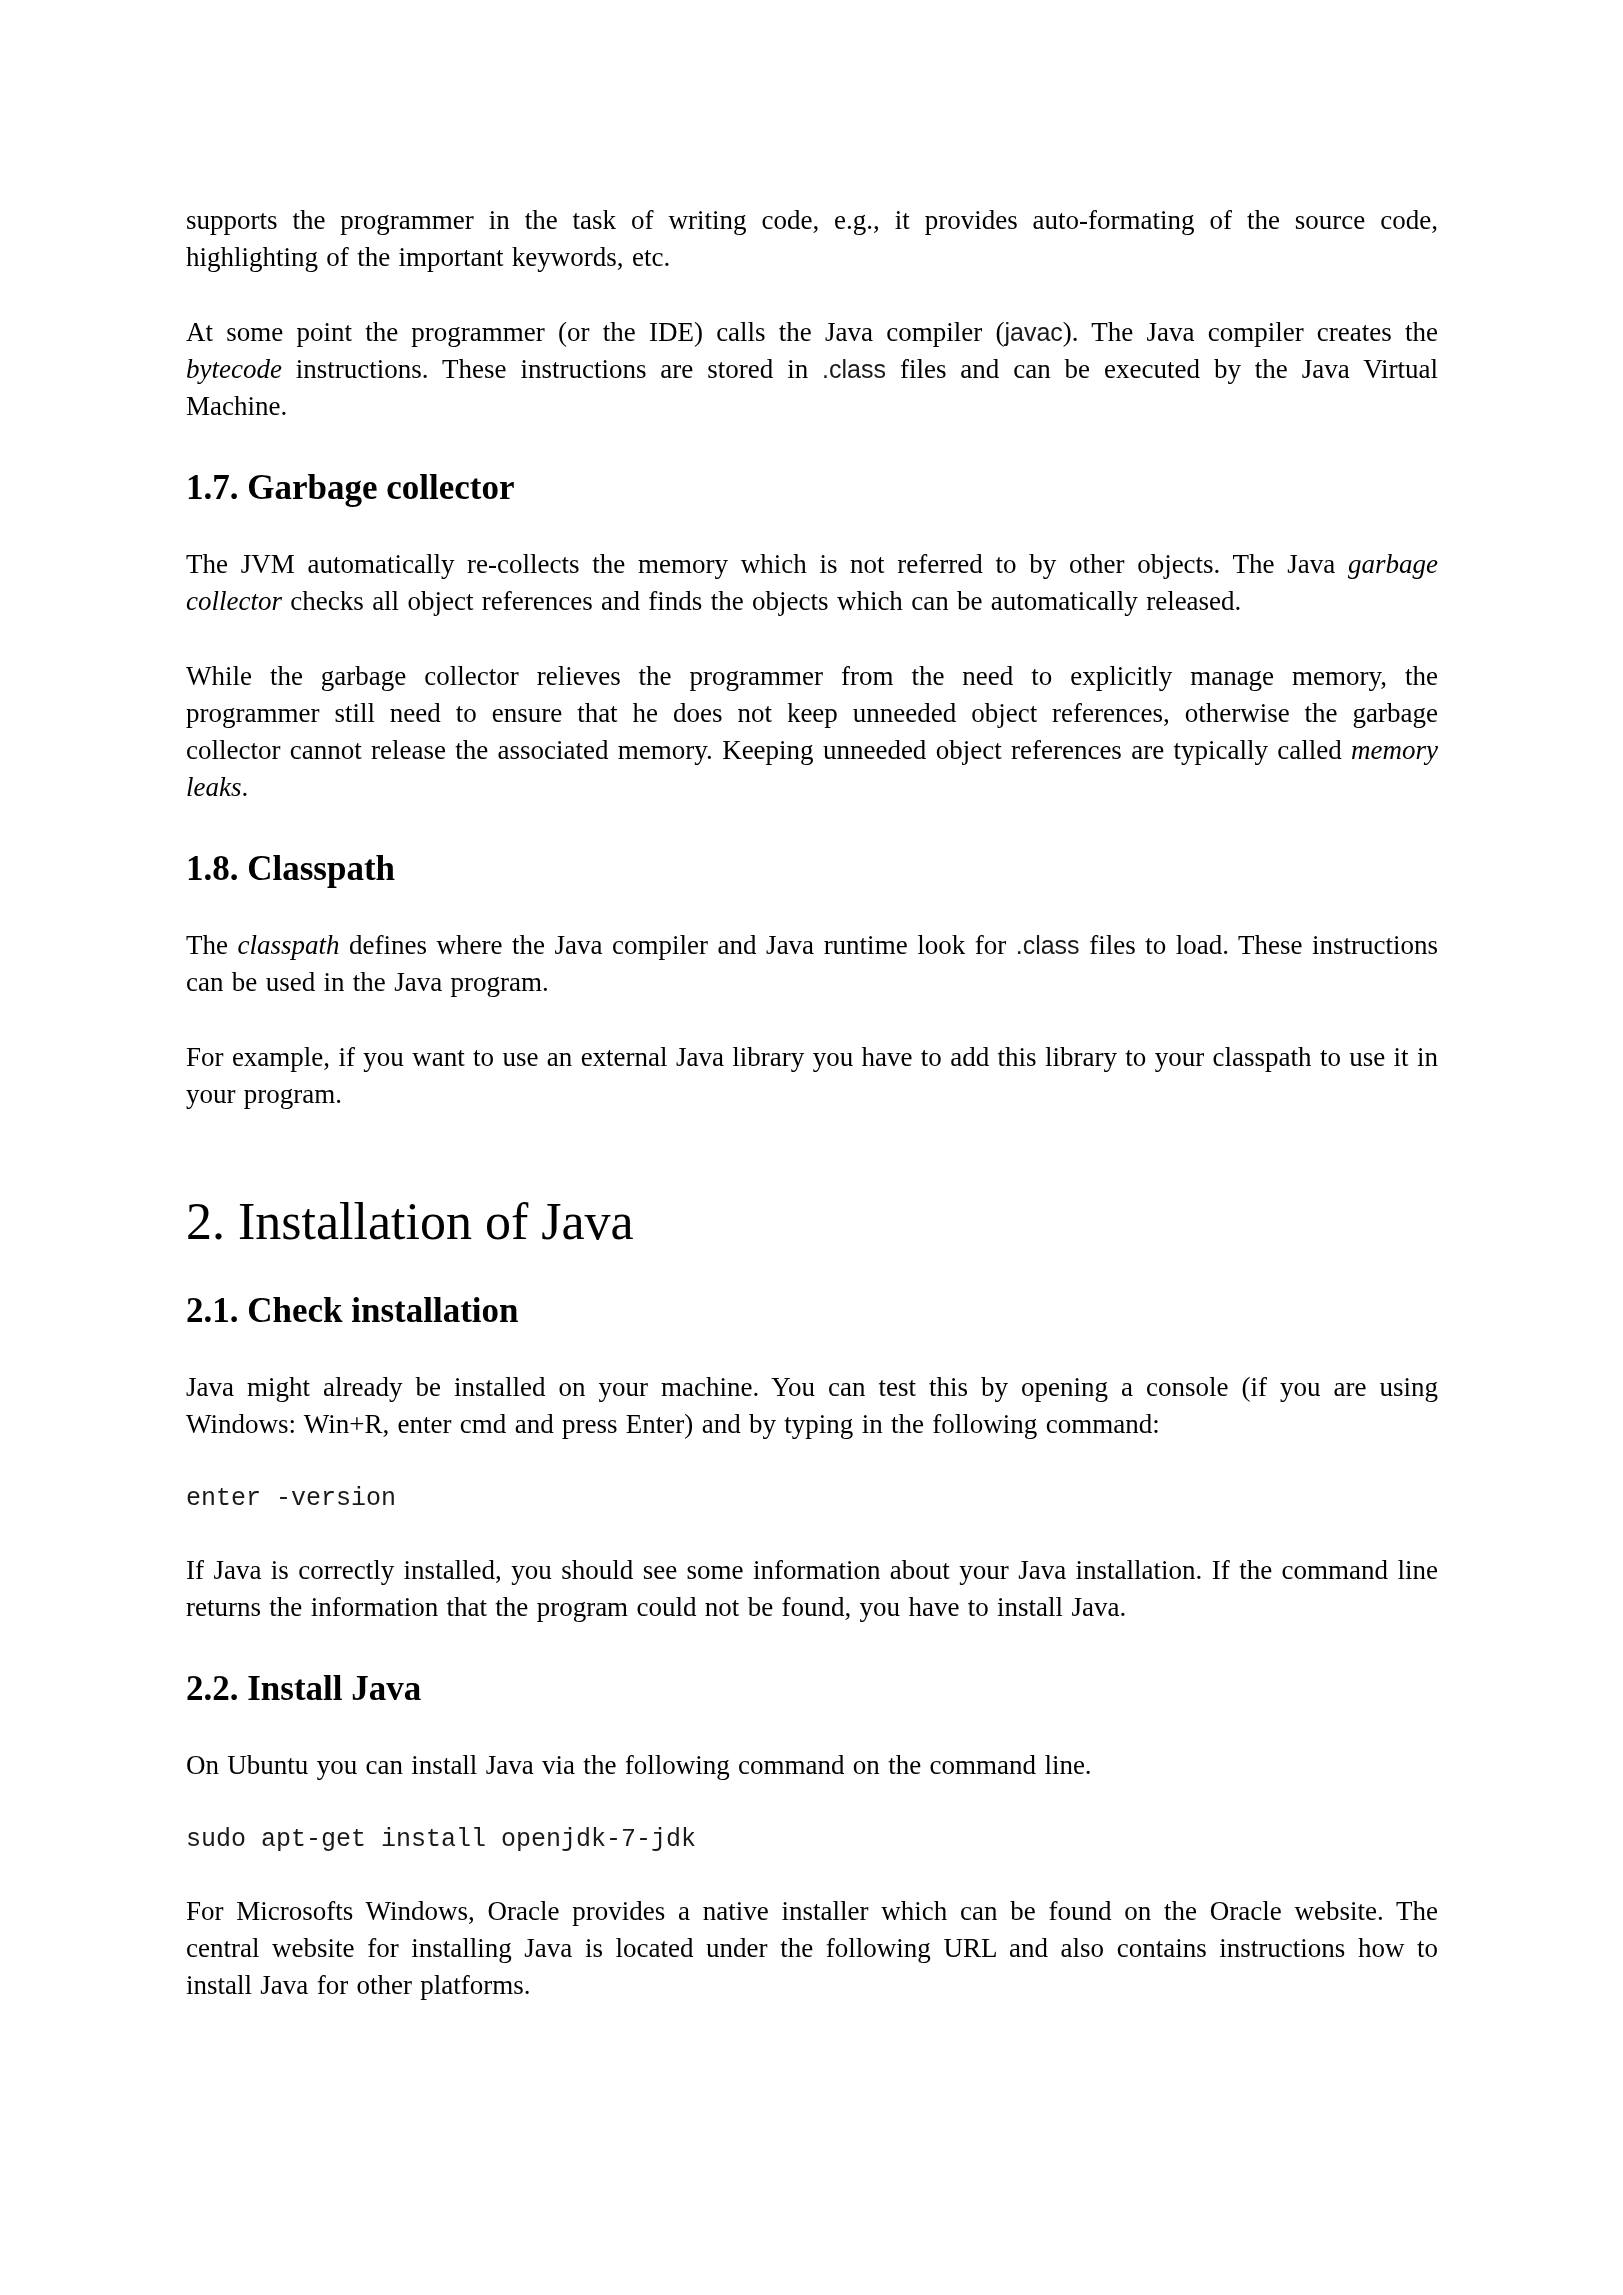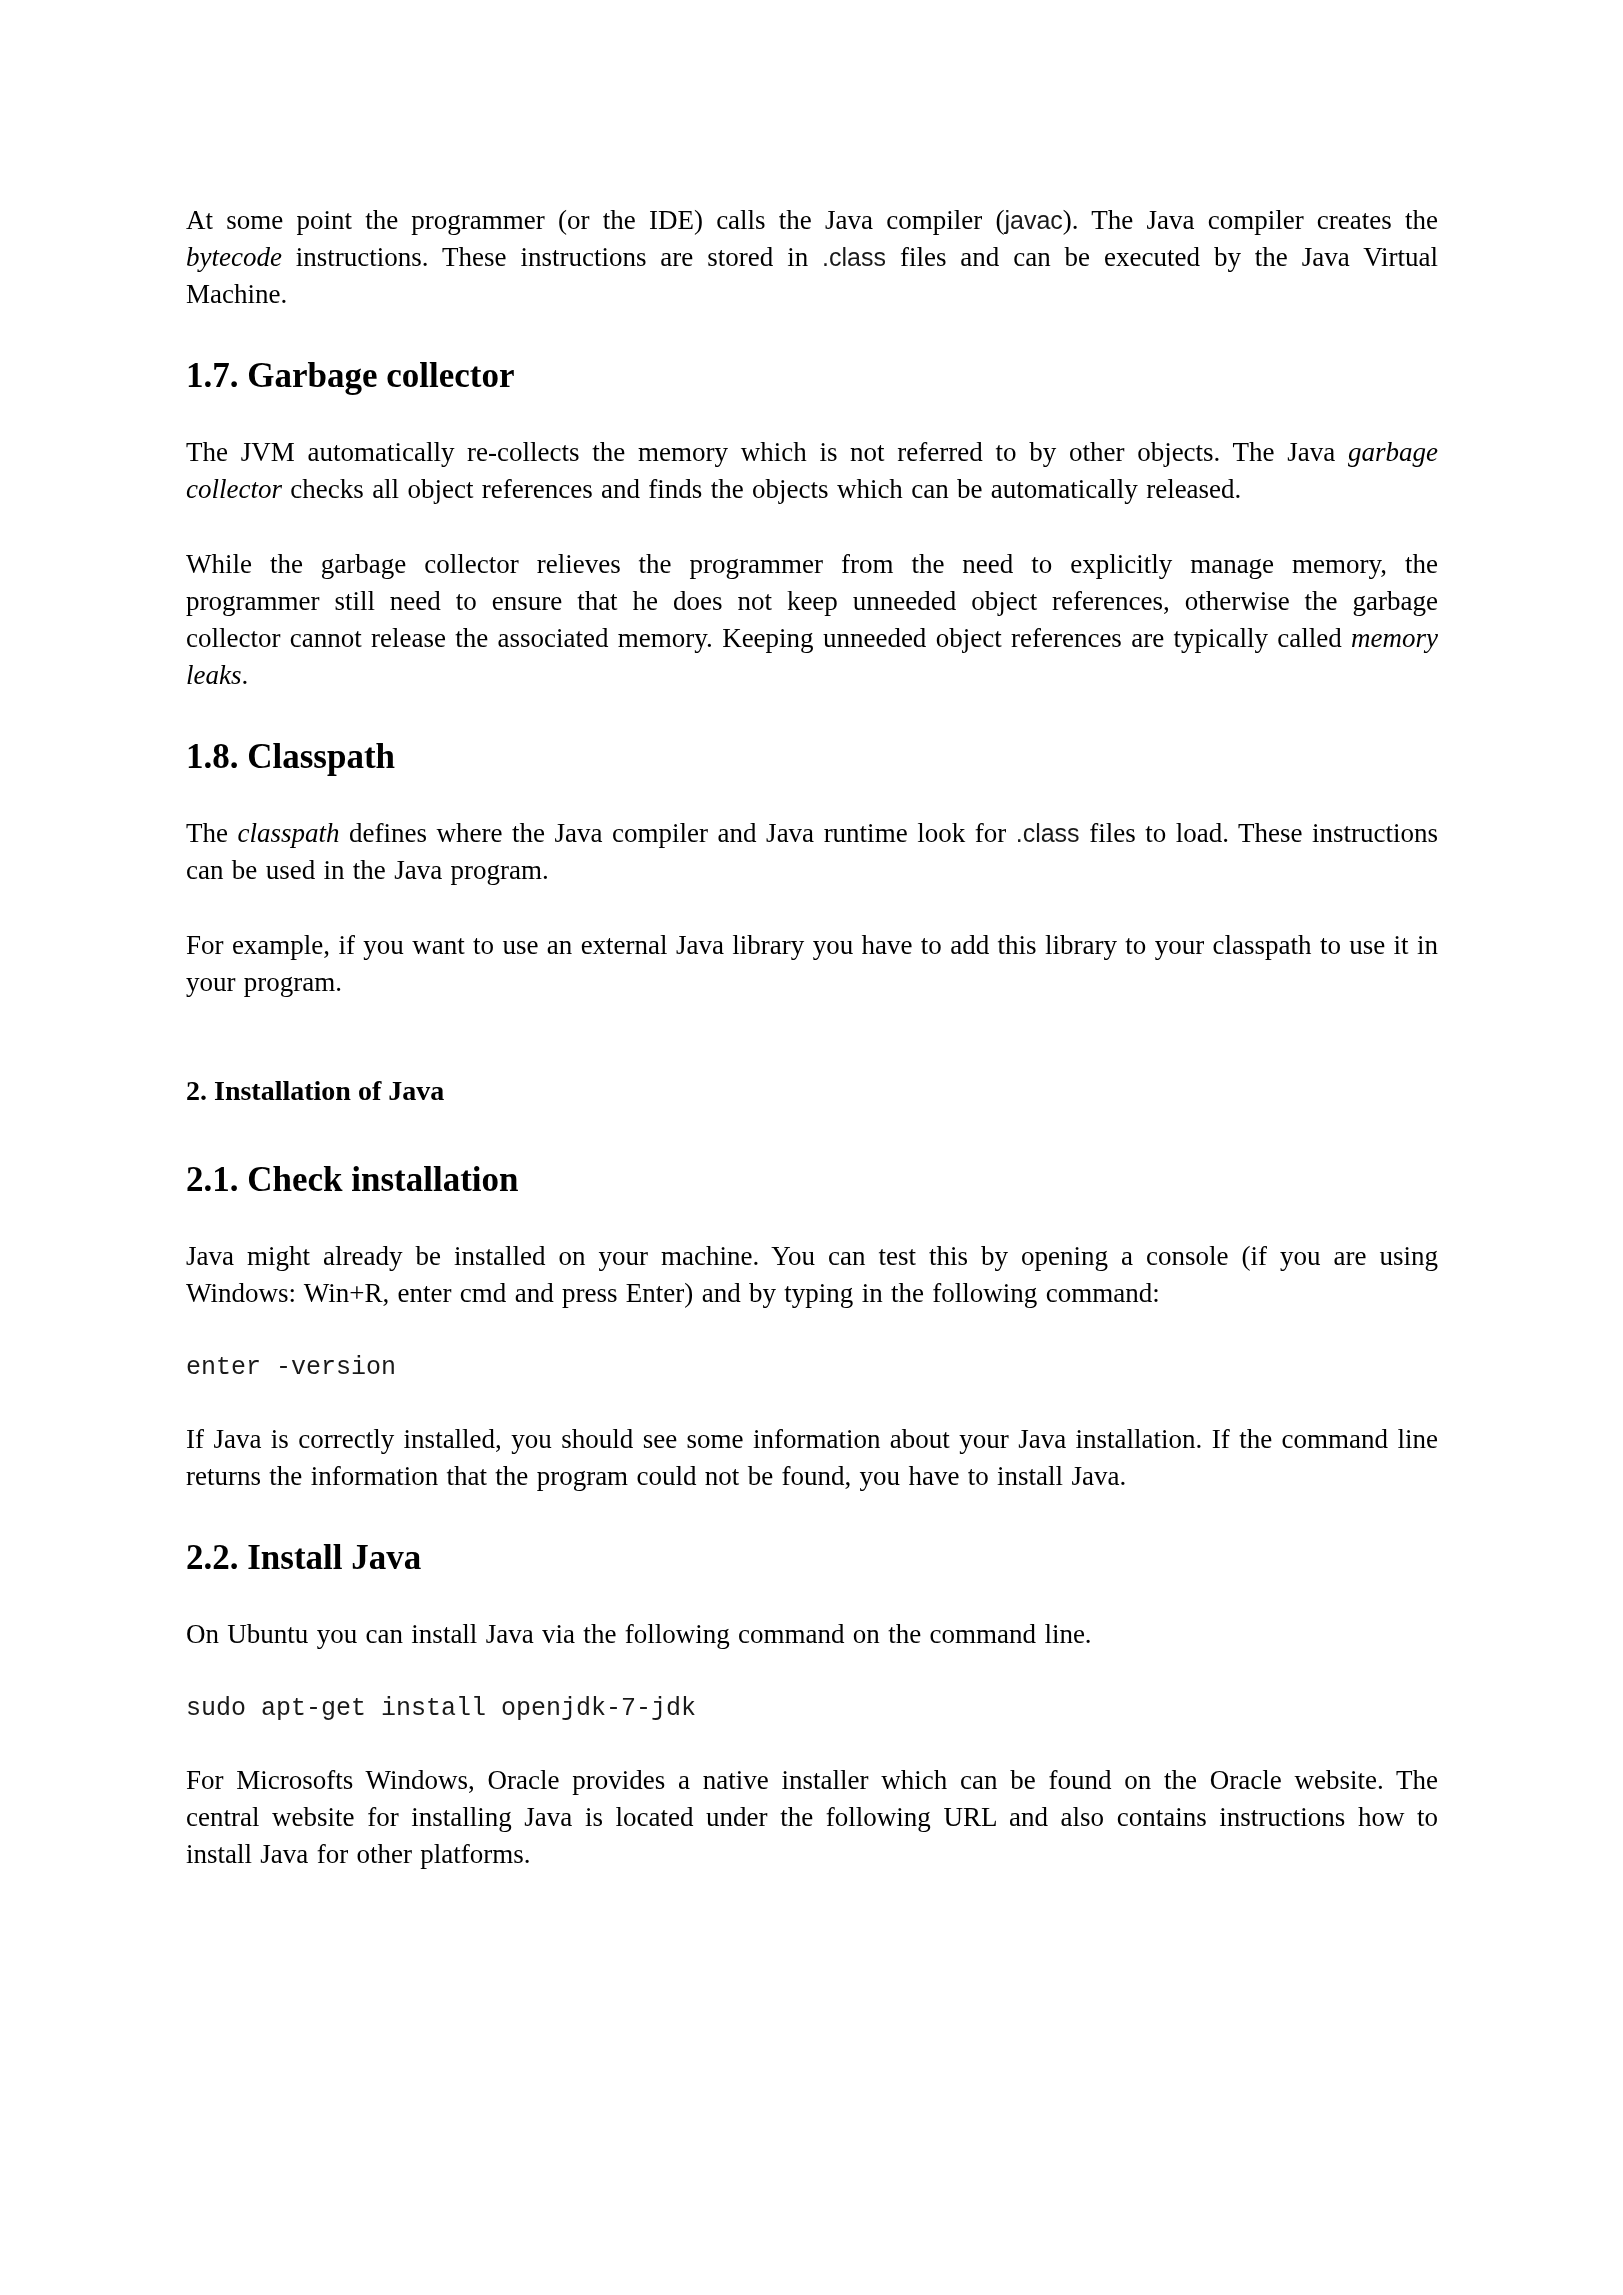"supports the programmer in the" p.body-para { html: none -> <p><span>supports the programmer in the task of writing code, e.g., it provides auto-formating of the source code, highlighting of the important keywords, etc.</span></p> }
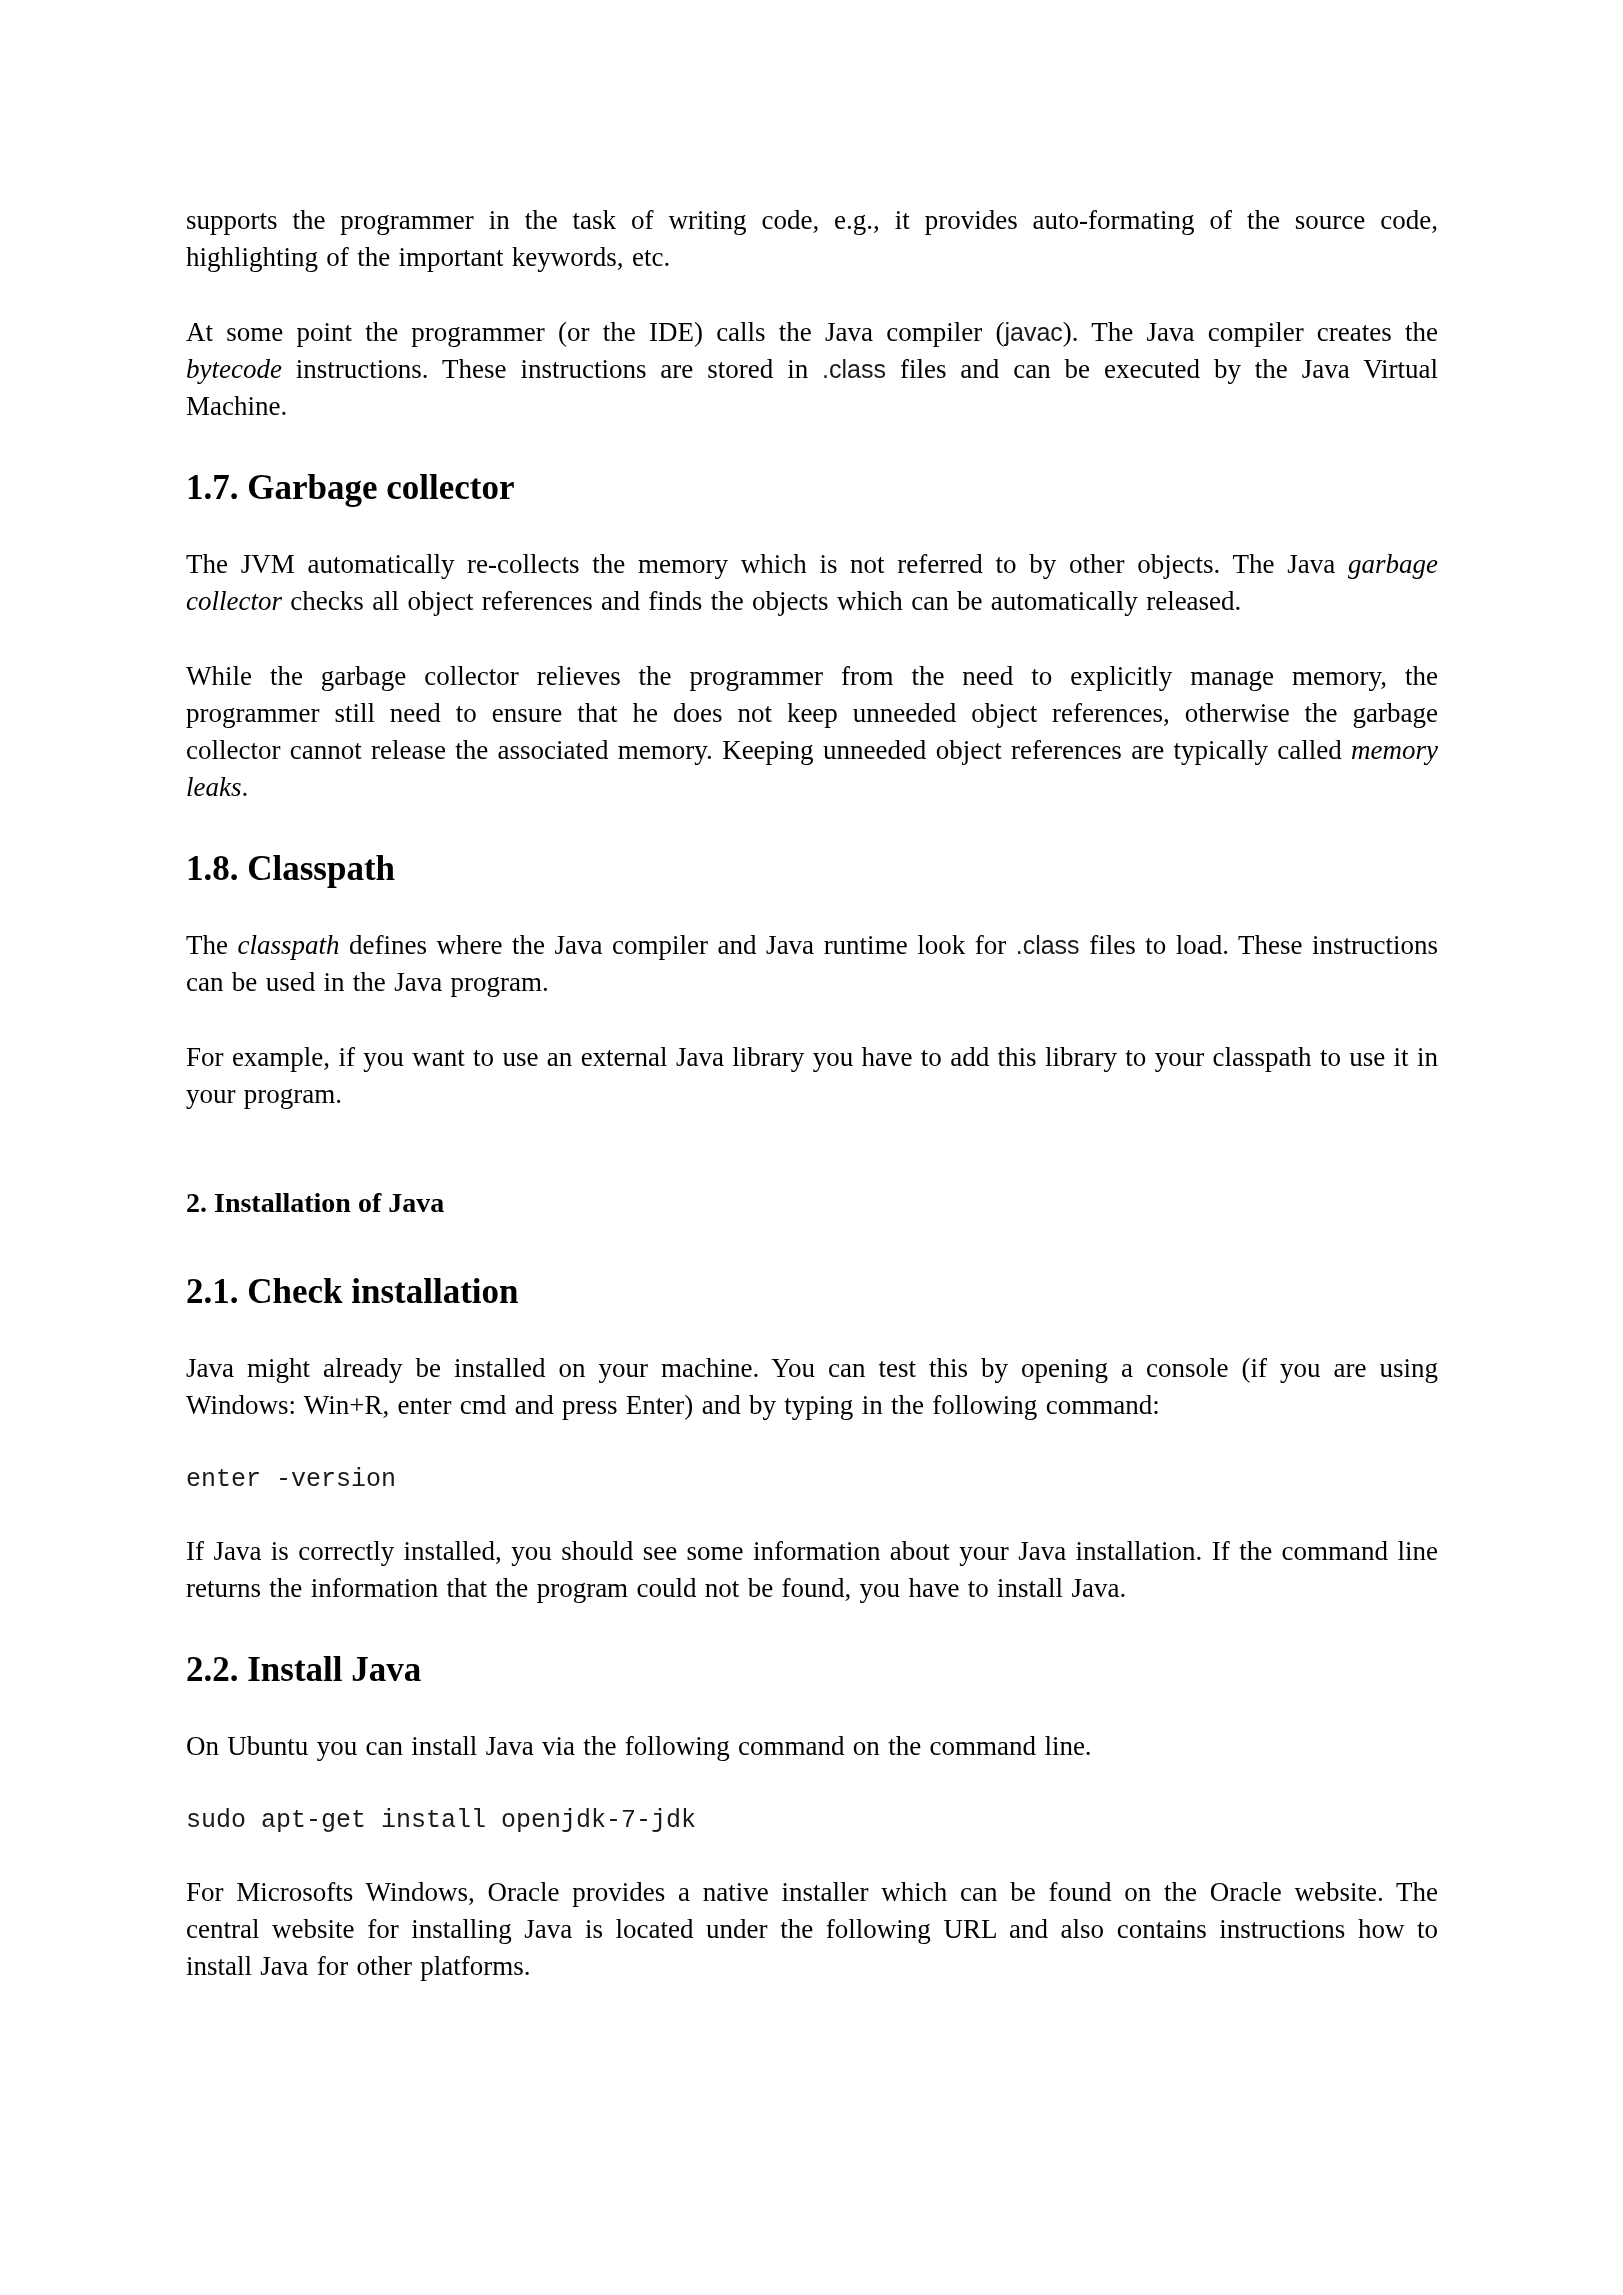"2. Installation of Java" h2.section-heading { font-size: 28px -> 52px; font-weight: bold -> normal; margin: 64px 0 32px 0 -> 83px 0 32px 0 }
